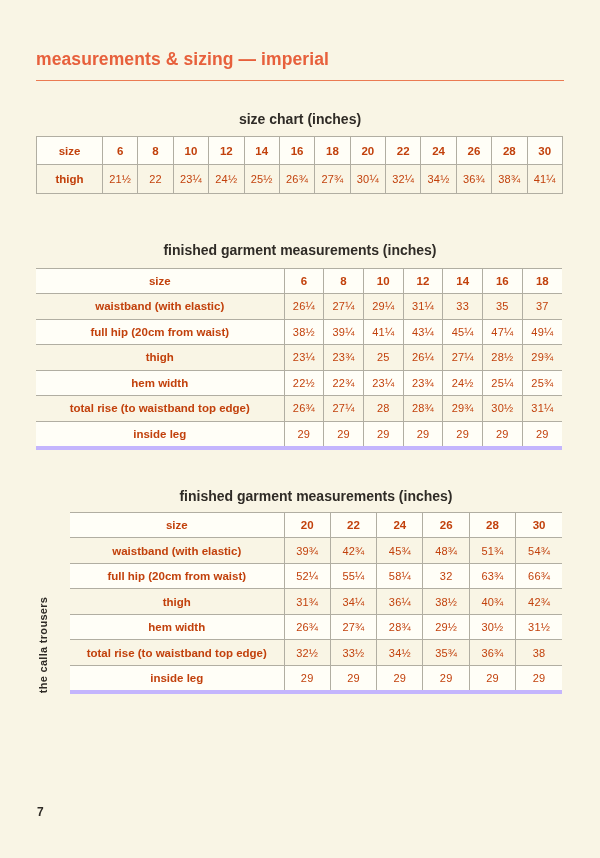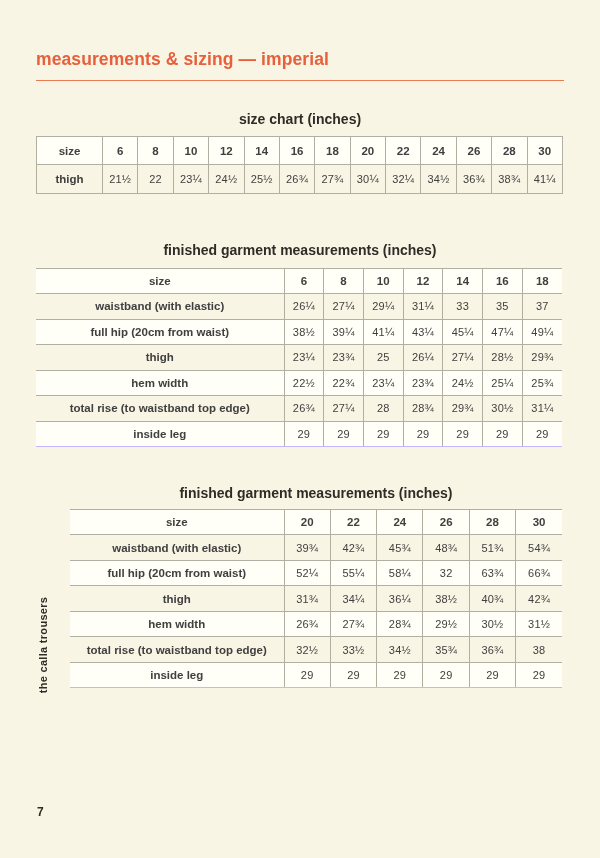"size" table { color: #404040 -> #c2410c }
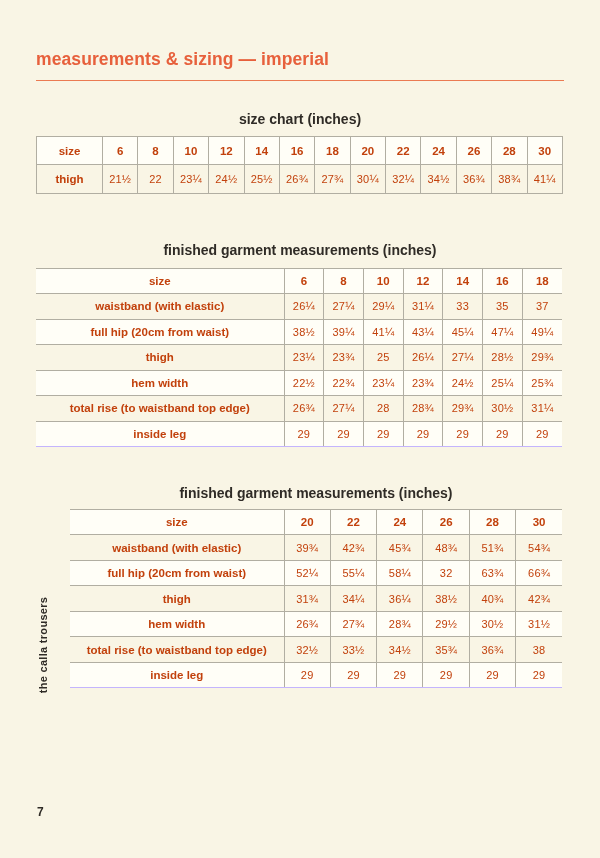"inside leg" .t2 tbody tr:last-child td,.t3 tbody tr:last-child td { border-bottom: 1px solid #c4b5fd -> 4px solid #c4b5fd }
